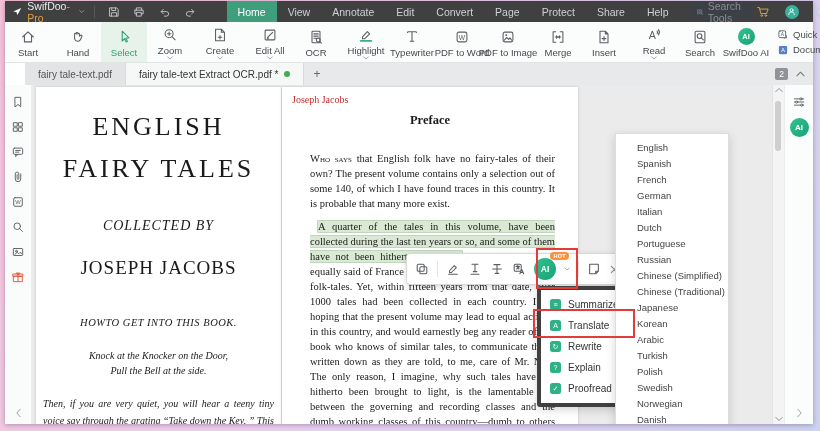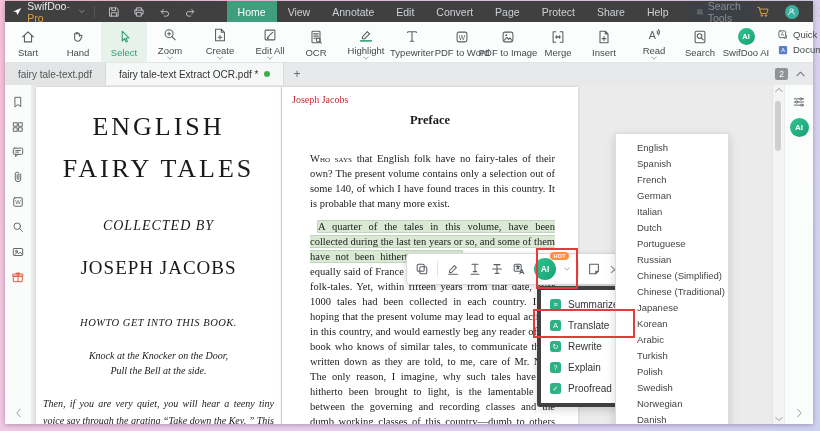"fairy tale-text.pdf" .tabsbar { margin-left: none -> 20px }
